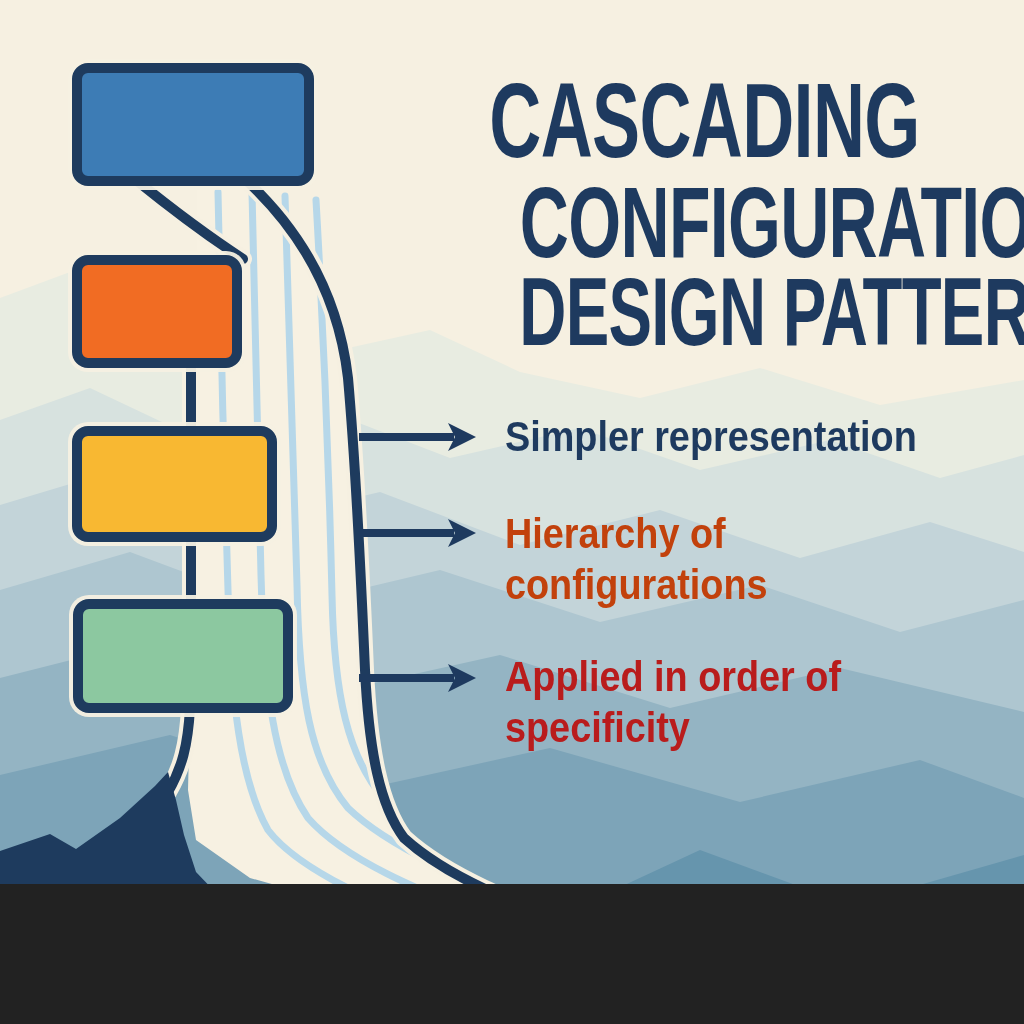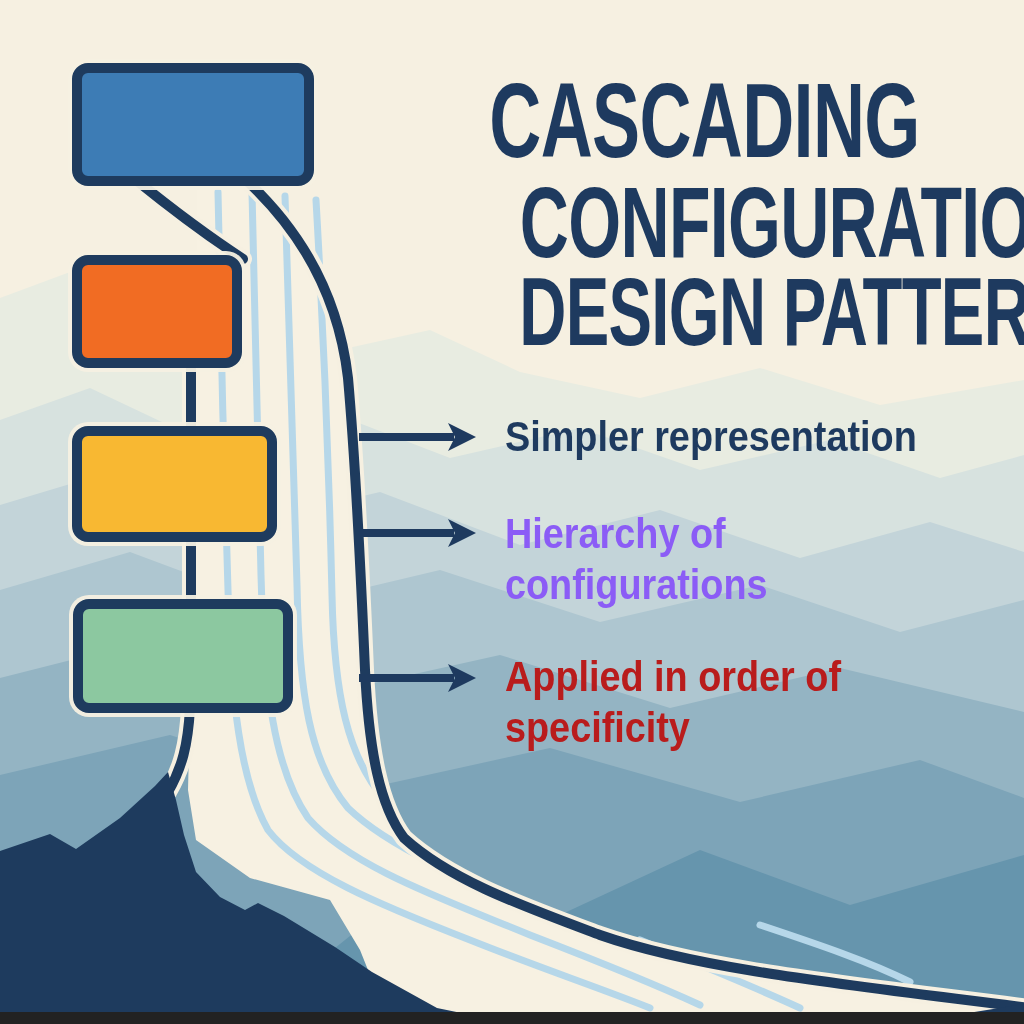"CASCADING" .canvas { height: 1012px -> 884px }
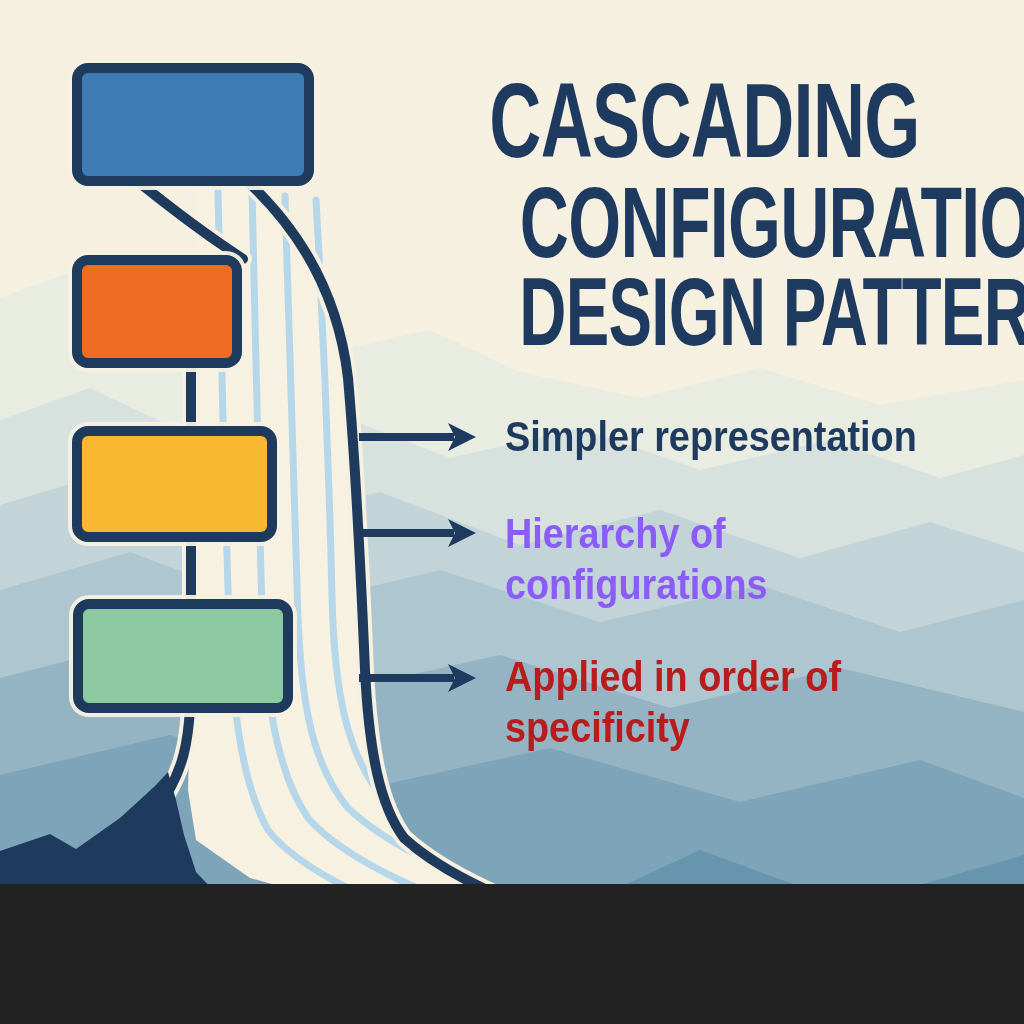"Hierarchy of configurations" div.bullet-text { color: #8b5cf6 -> #c2410c }
